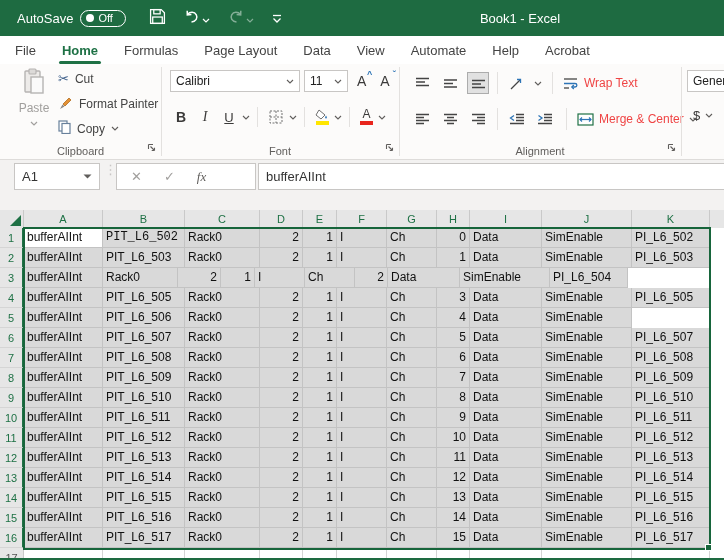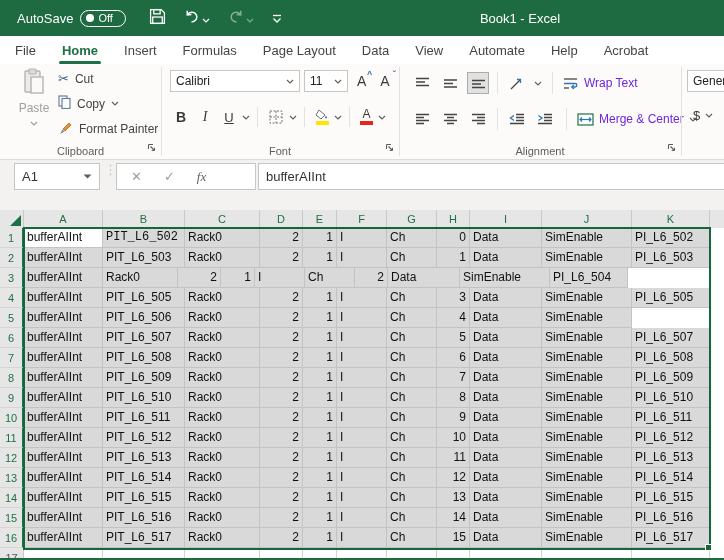"Insert" div.tab { html: <div> <span>Insert</span> </div> -> none }
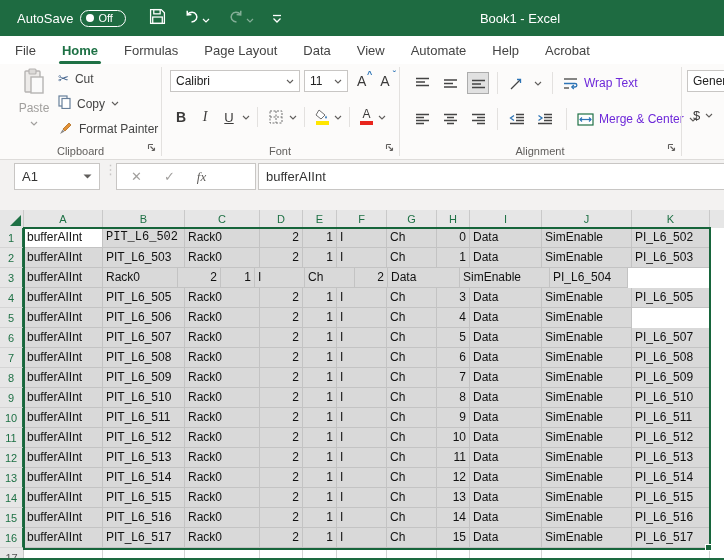"Wrap Text" .albl { color: #6d28d9 -> #ef4444 }
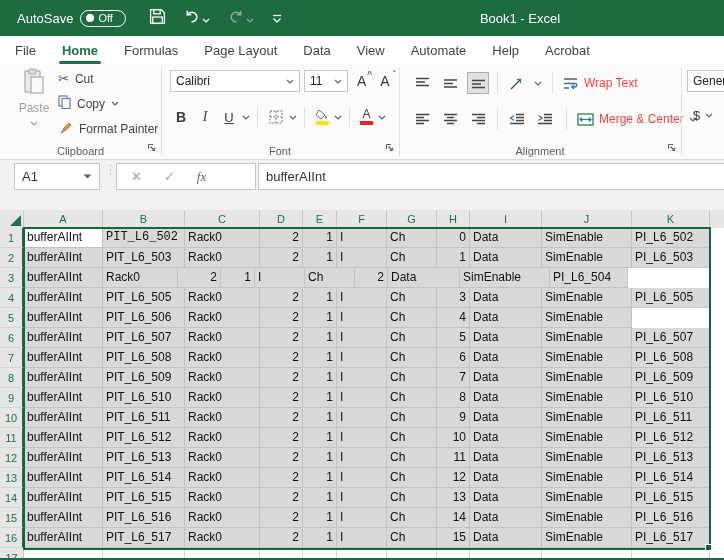"Copy" div.crow { order: before "Format Painter" -> after "Format Painter" }
